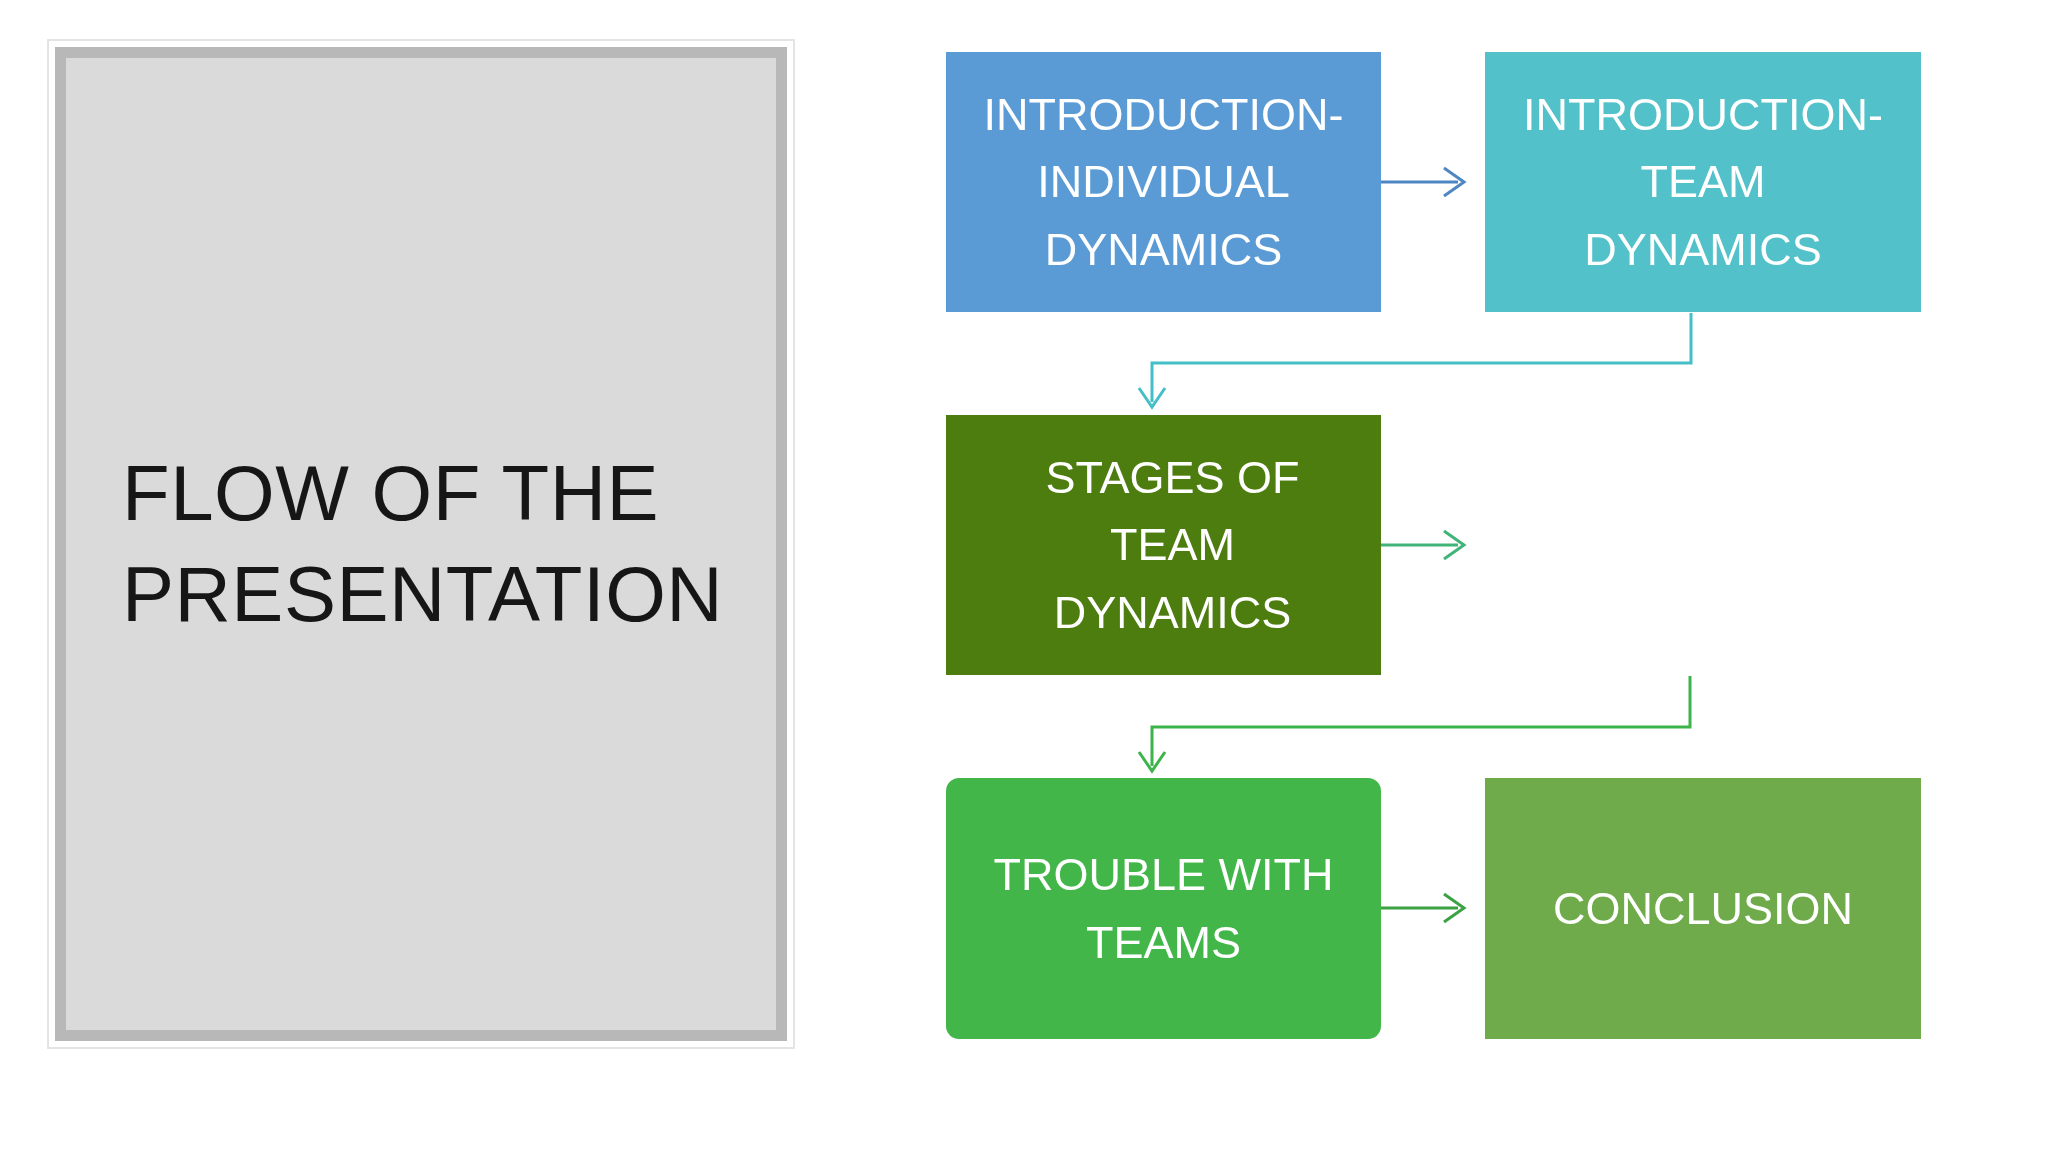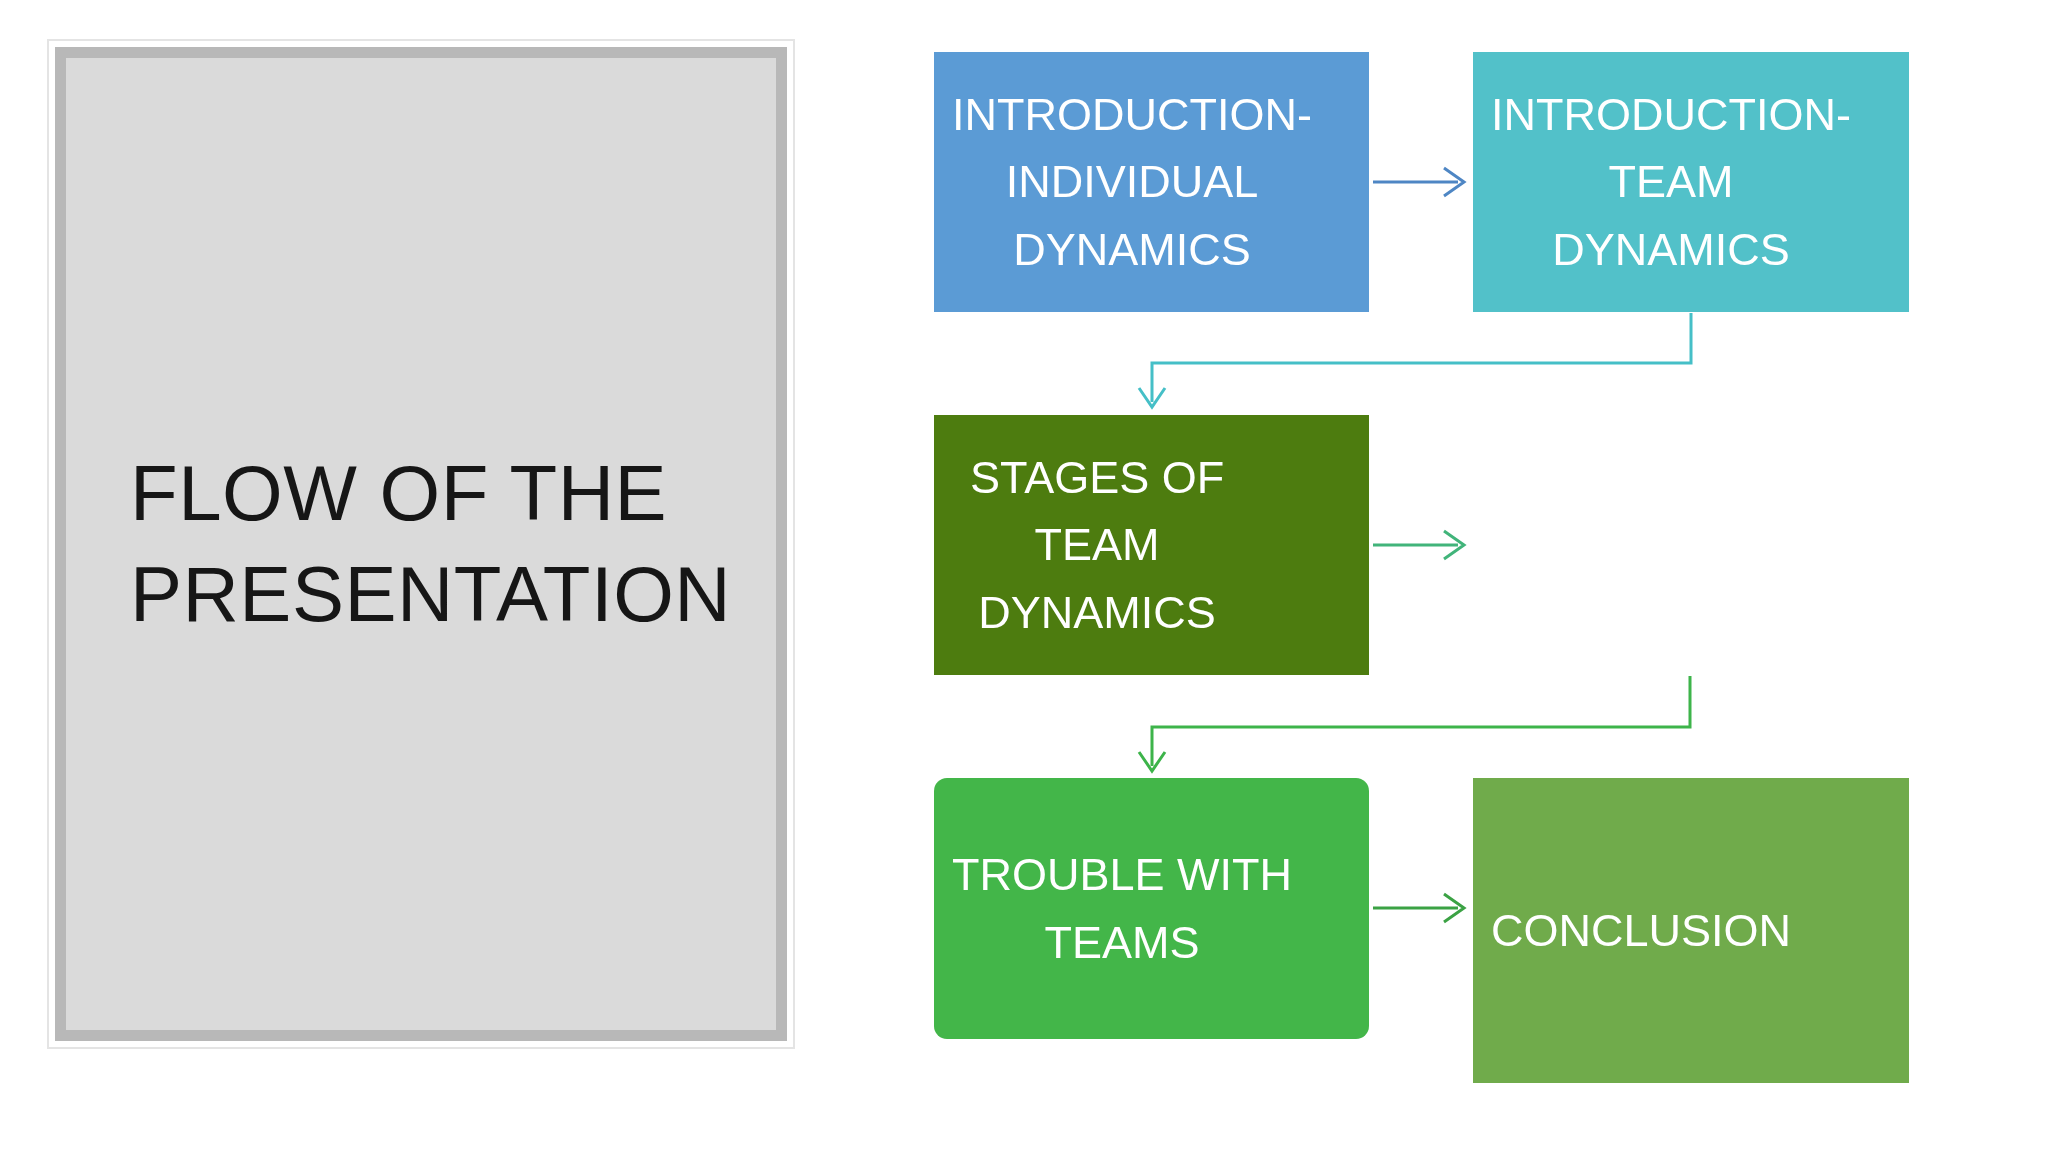"INTRODUCTION-" .node { justify-content: flex-start -> center; margin-left: none -> 12px }
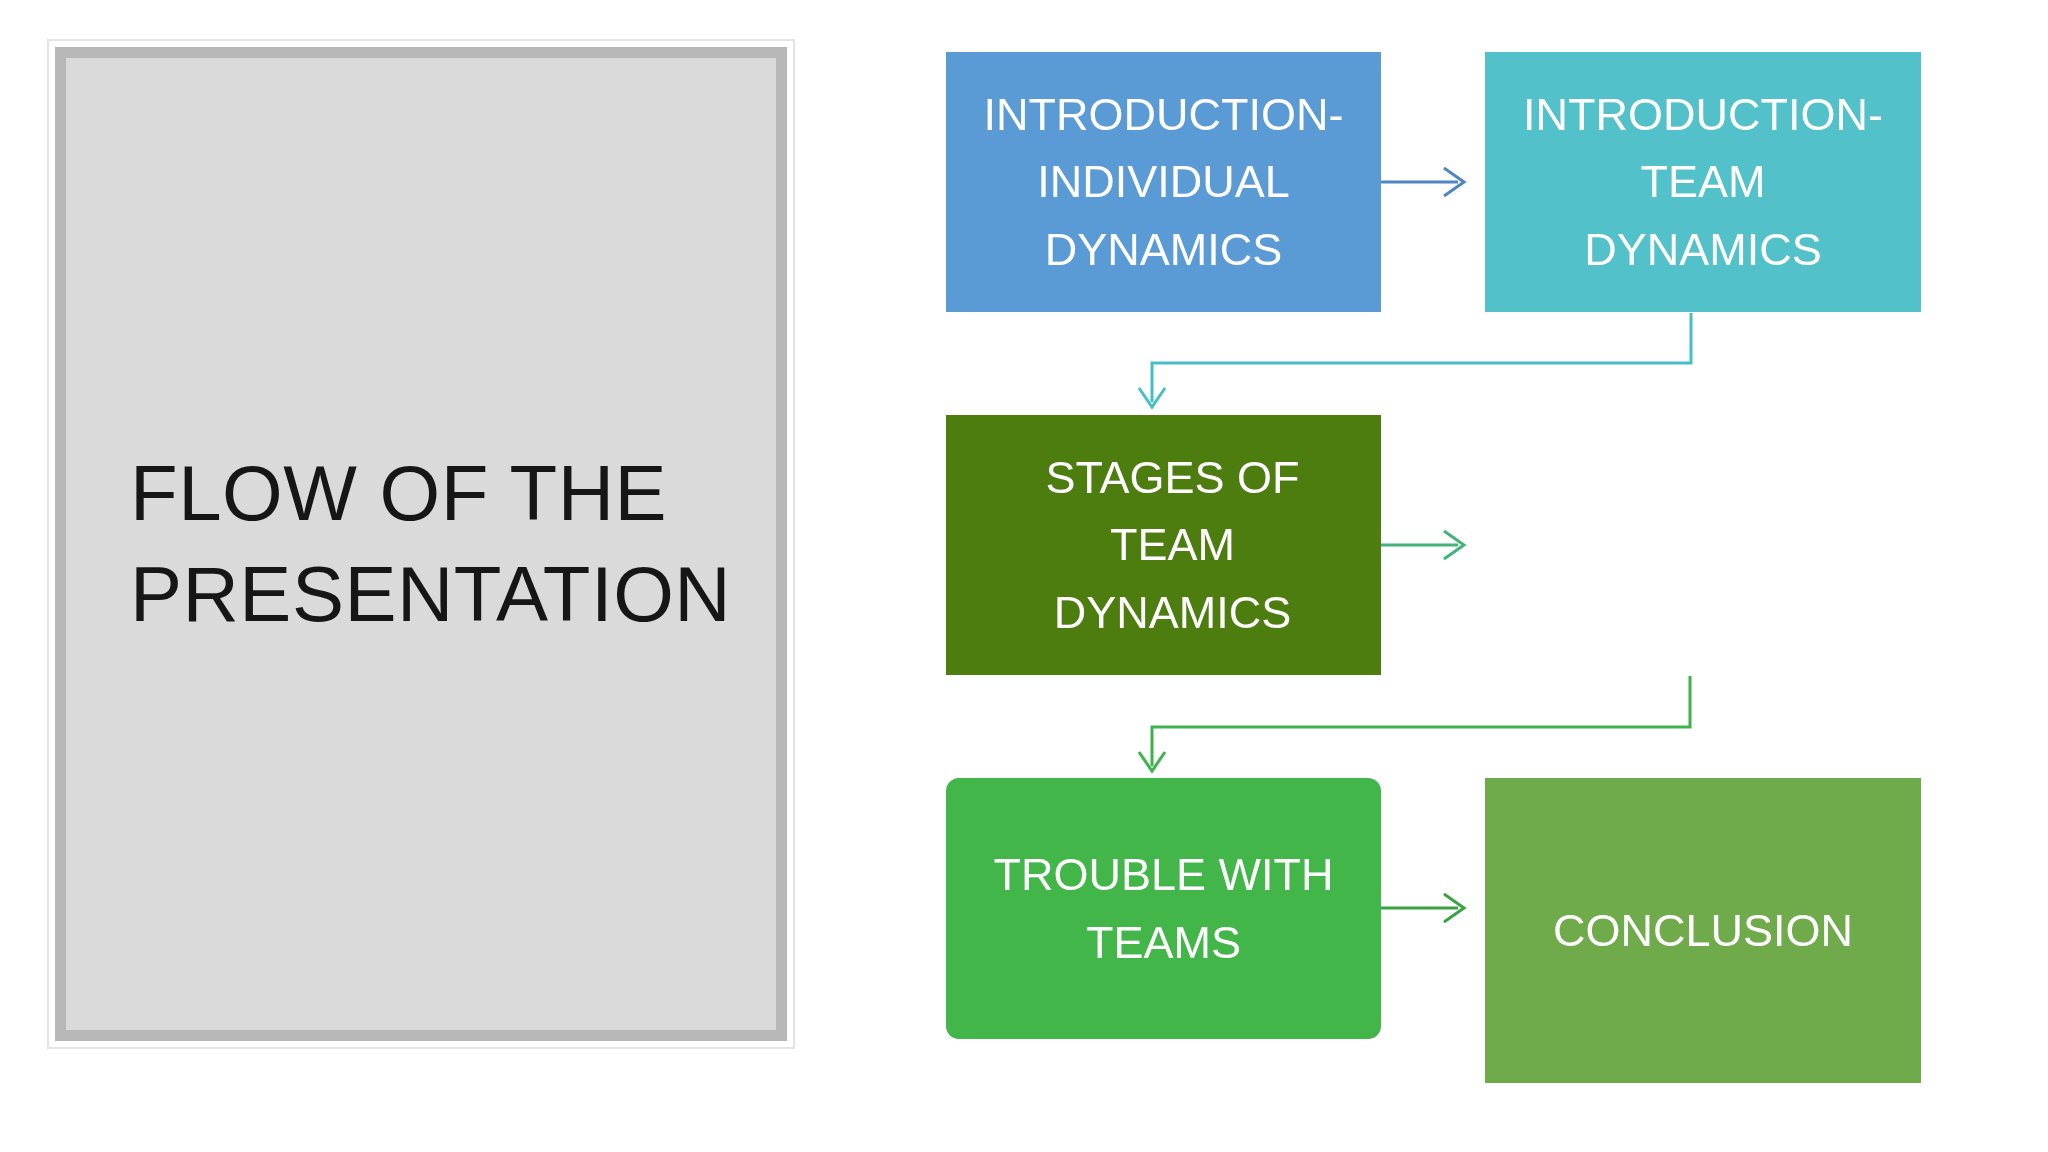"FLOW OF THE" .slide-title { margin: 12px -> 4px }
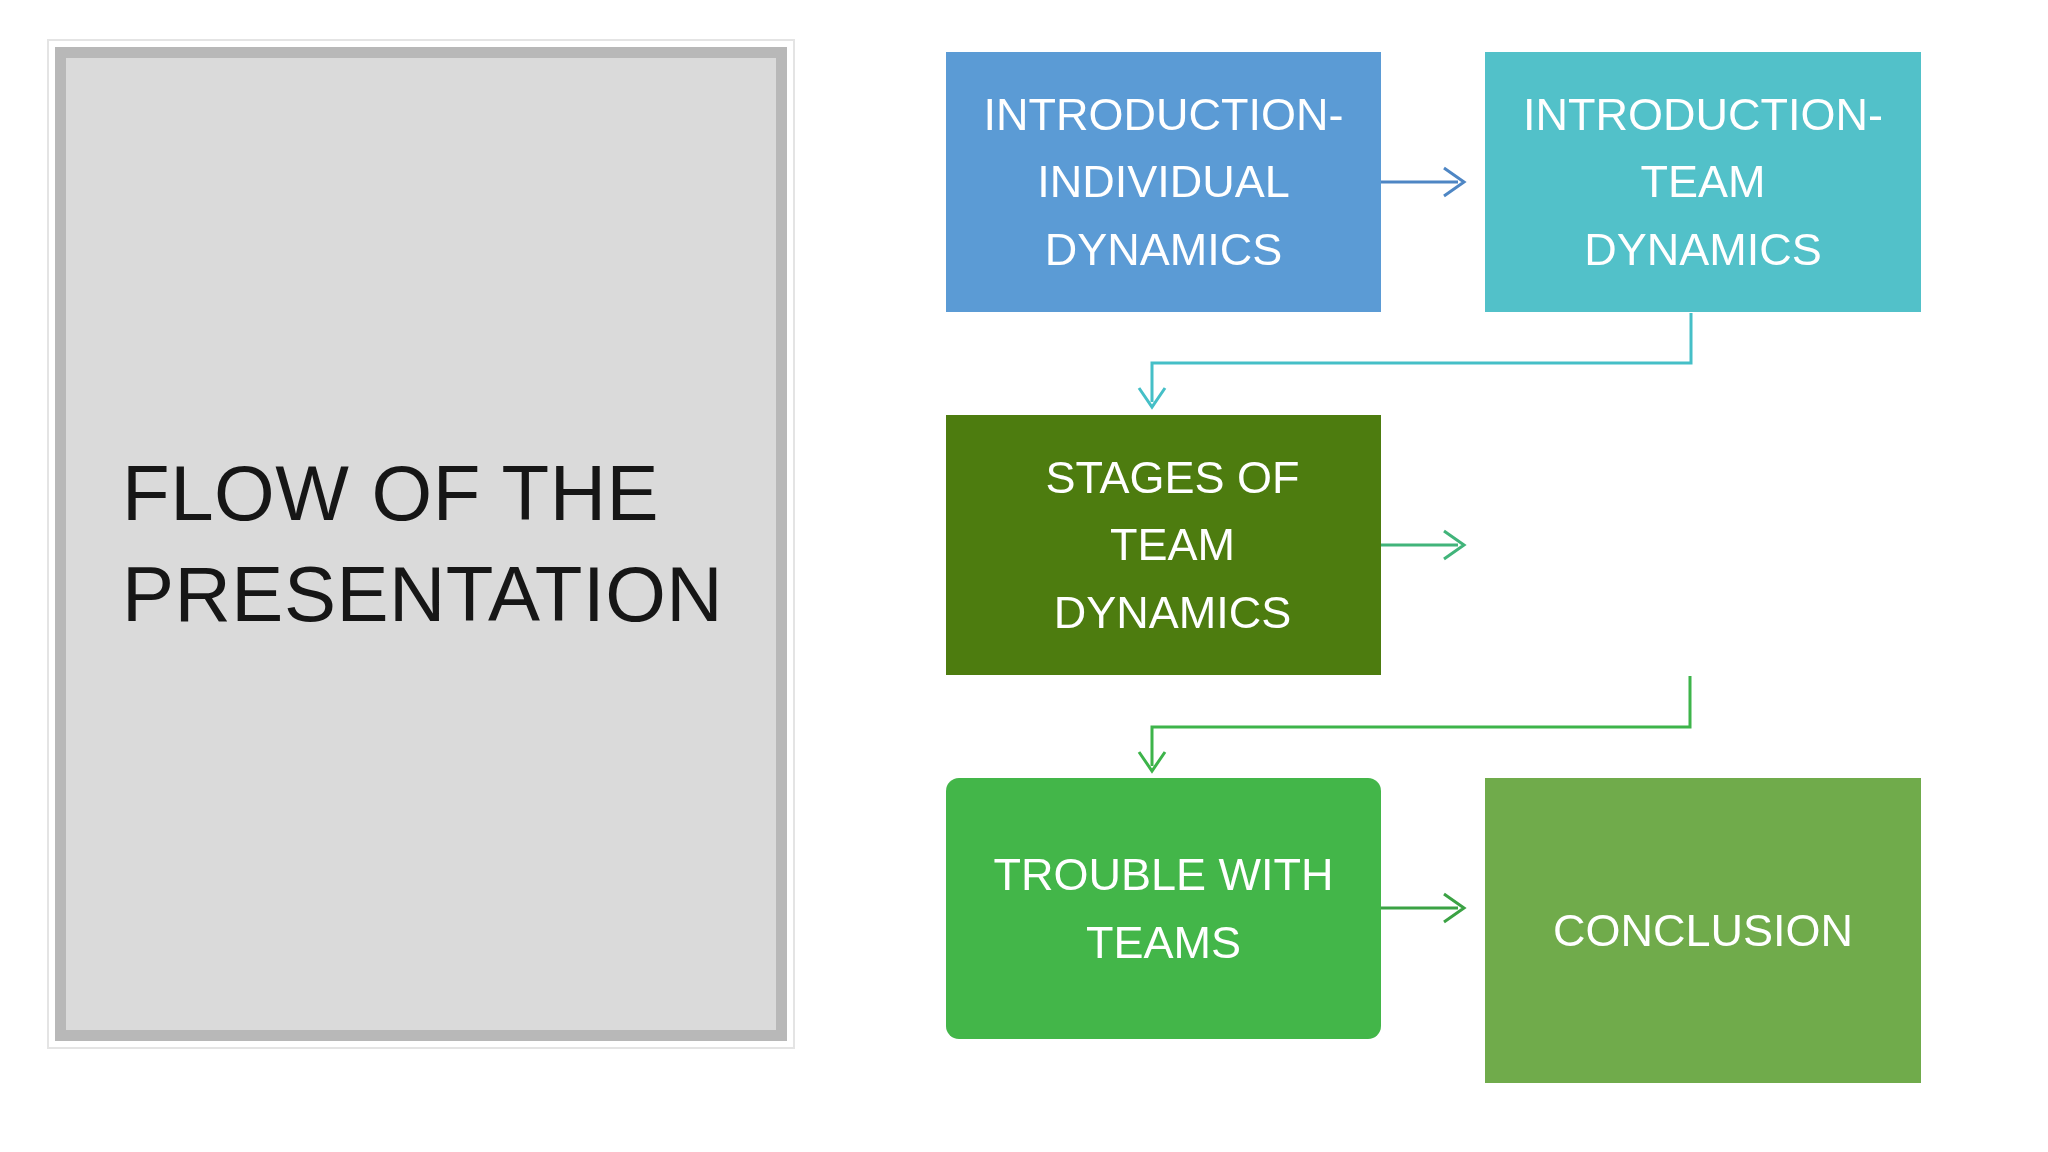"CONCLUSION" .pos-n6 { height: 305px -> 261px }
